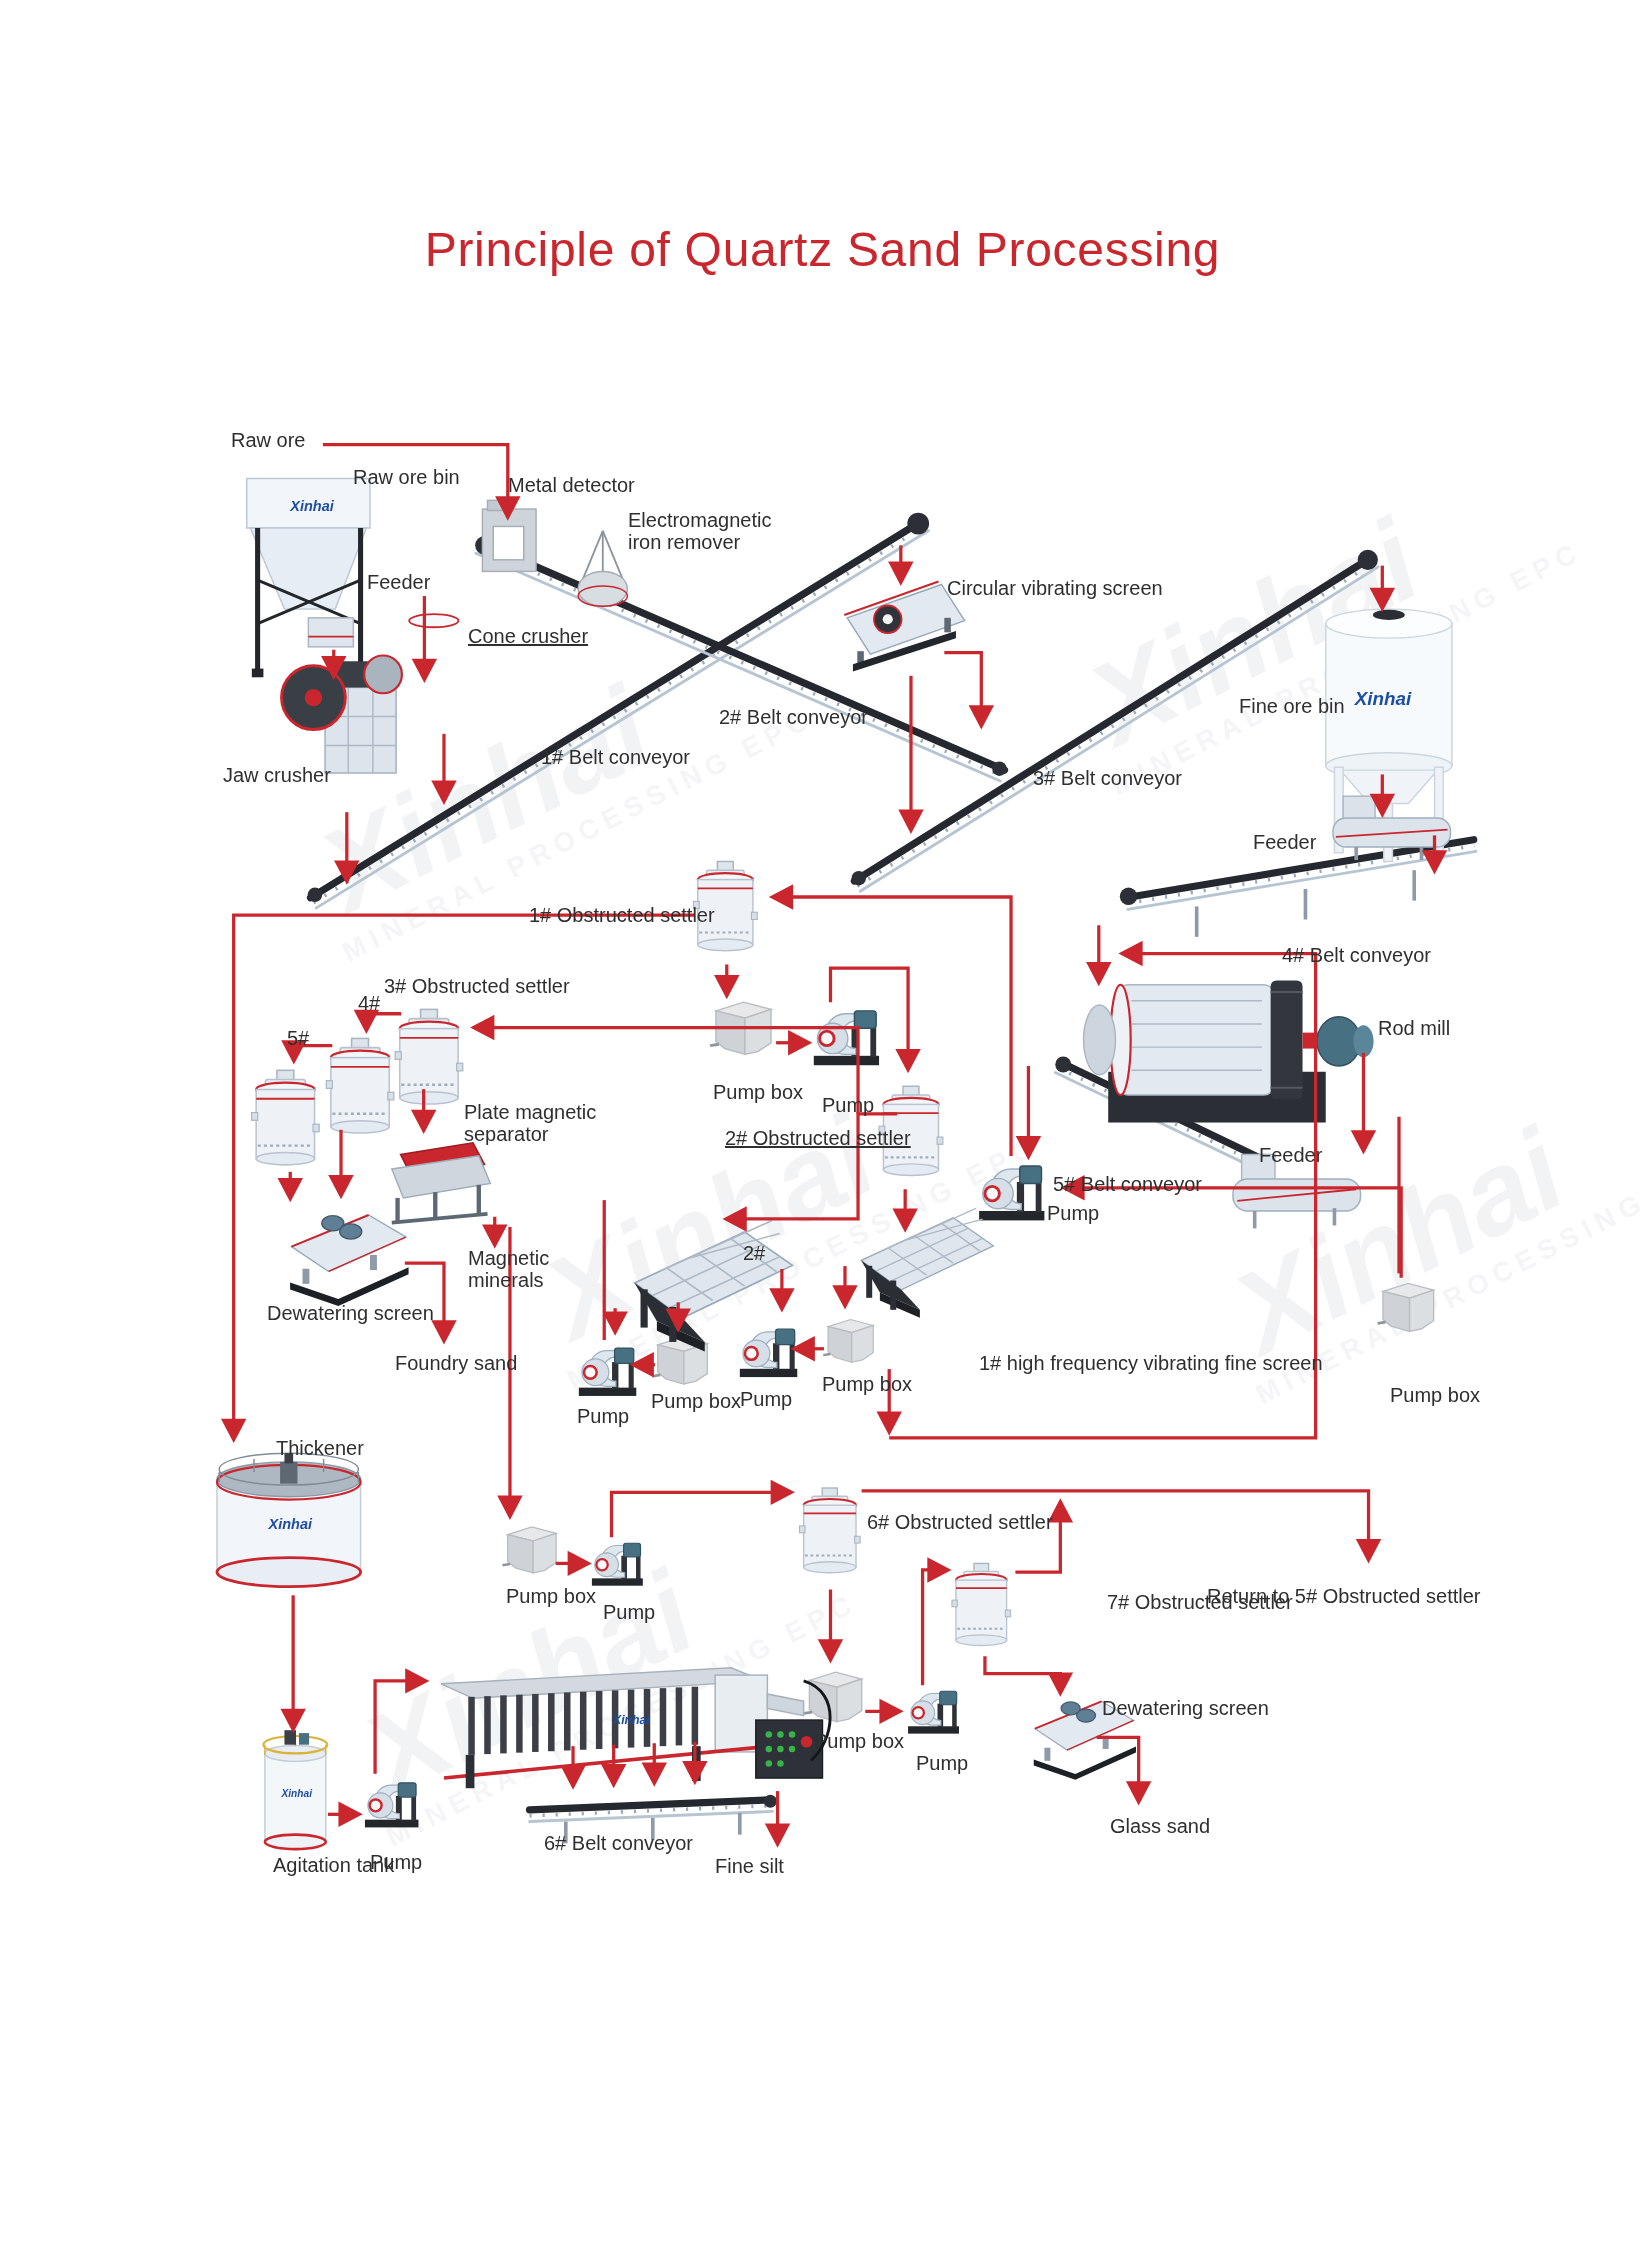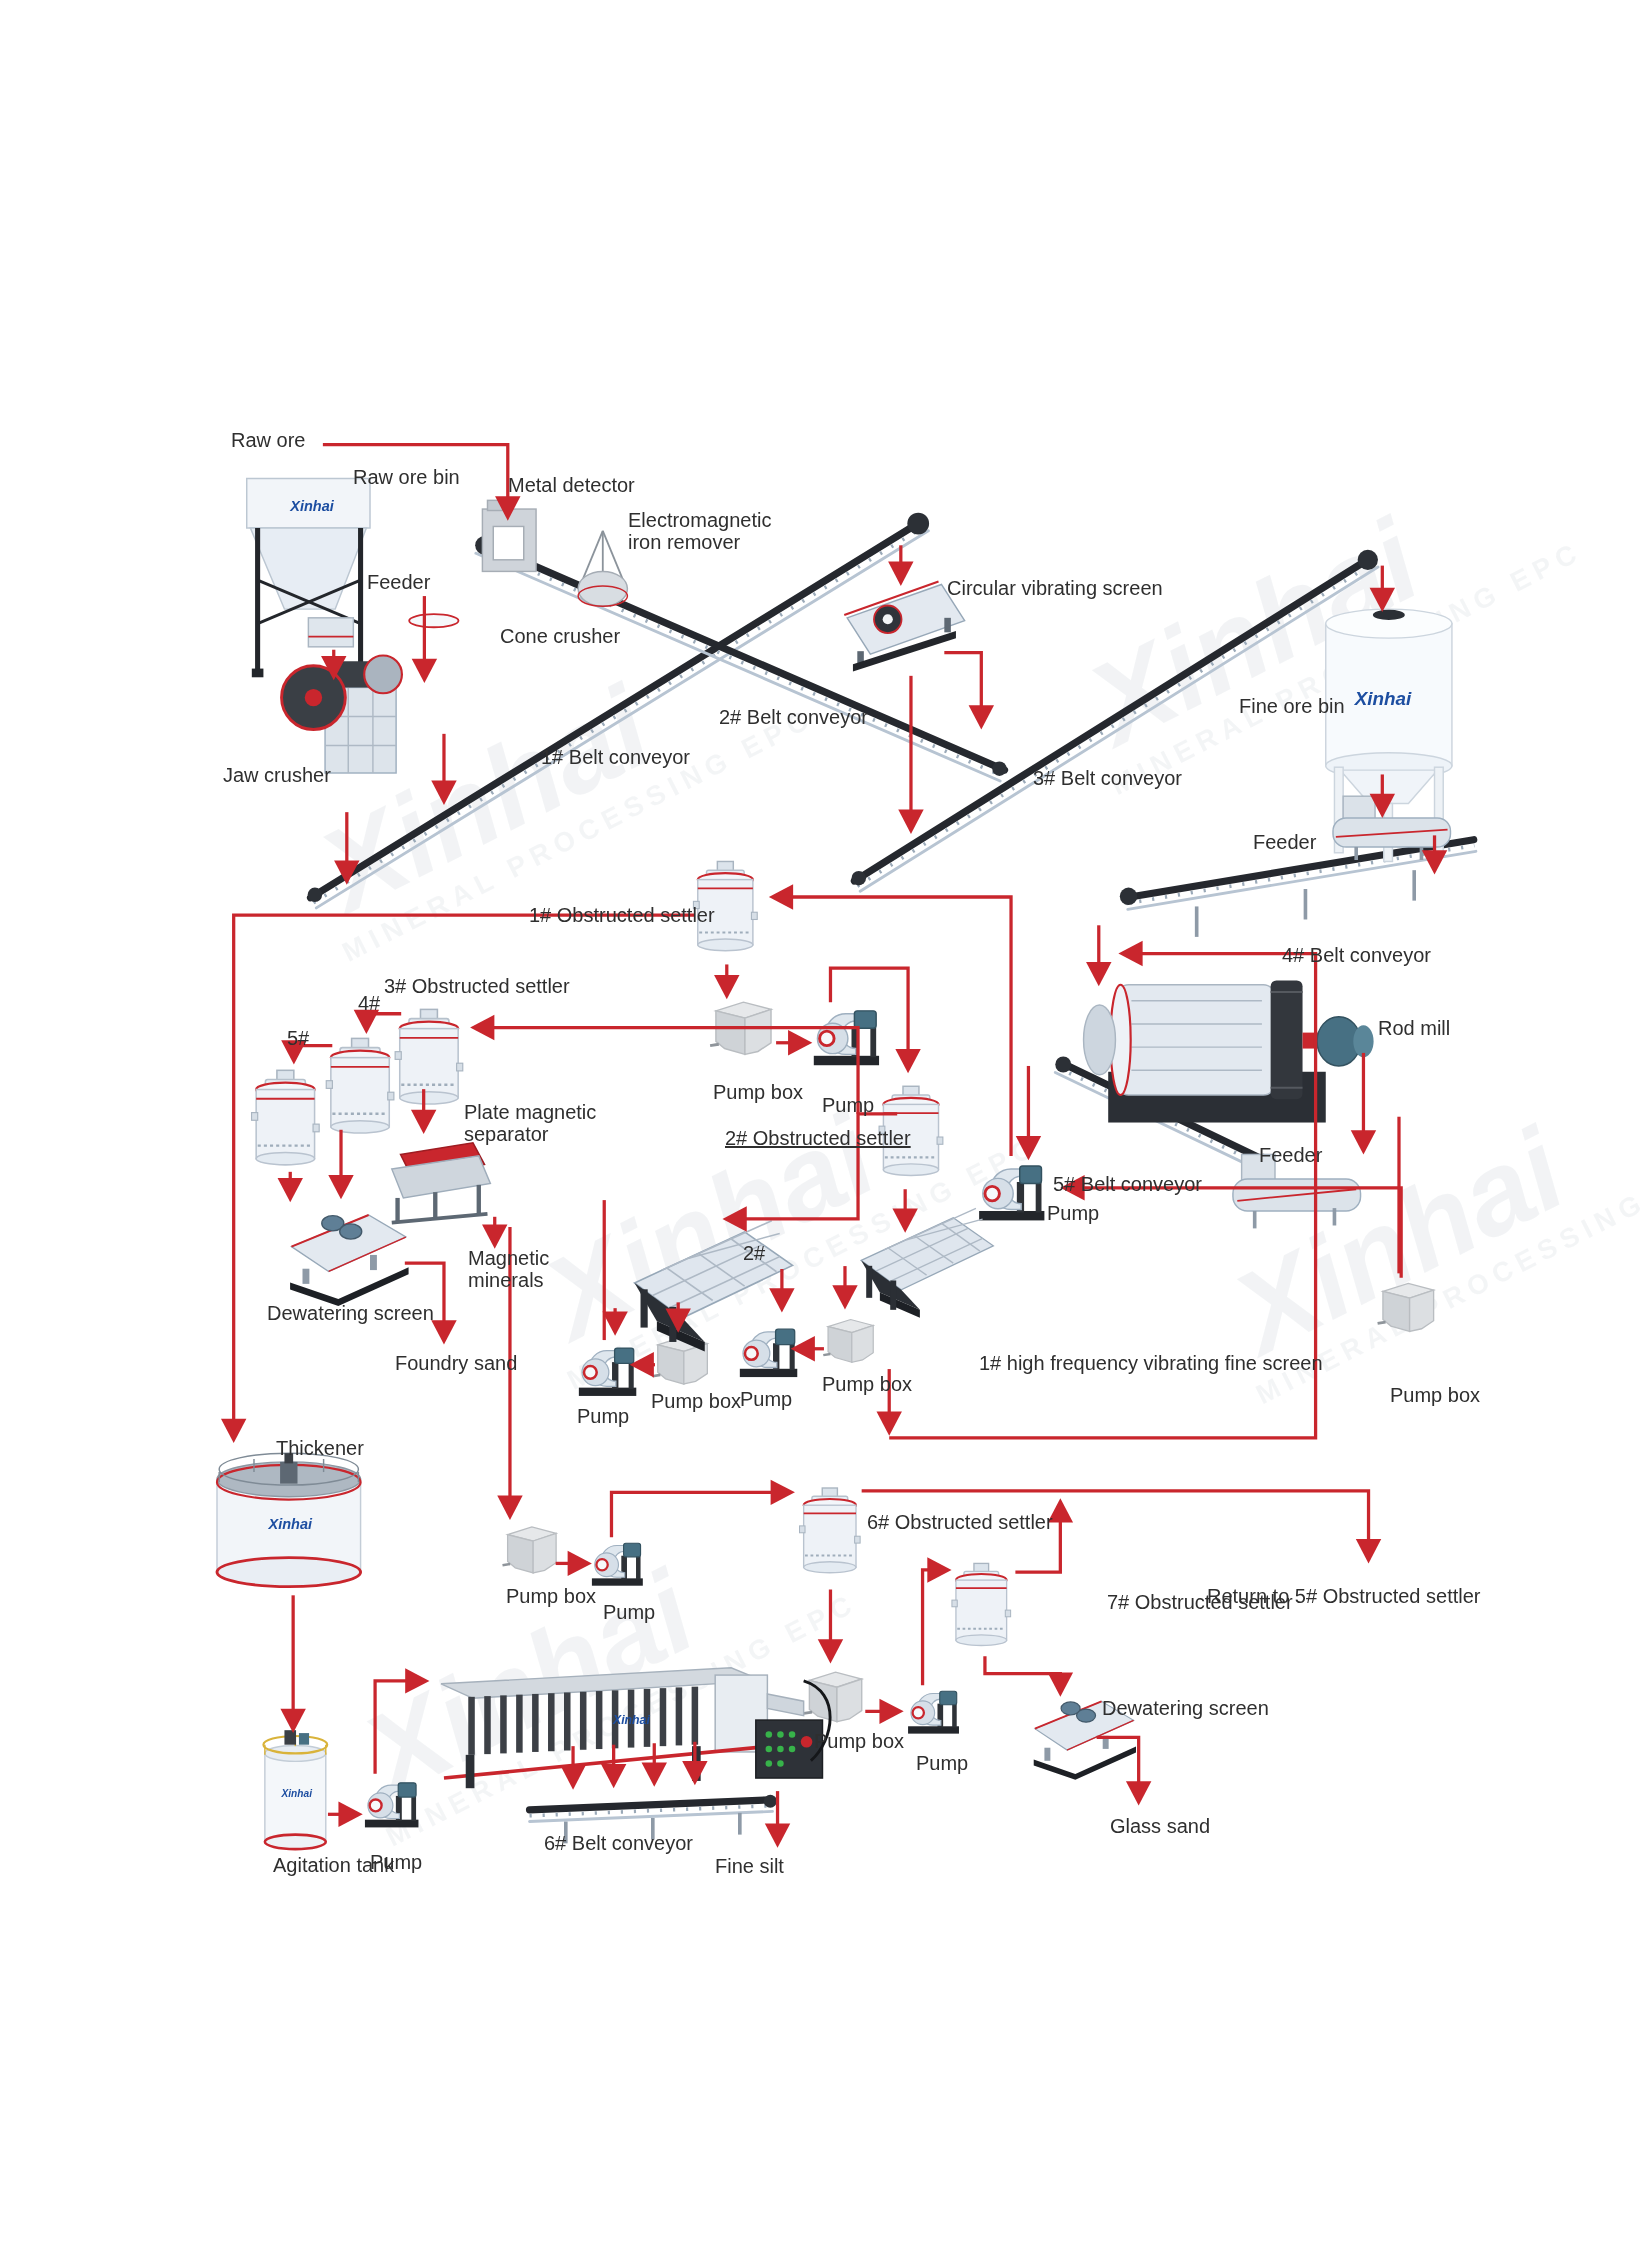"Principle of Quartz Sand Processing" div { html: none -> <div>Principle of Quartz Sand Processing</div> }
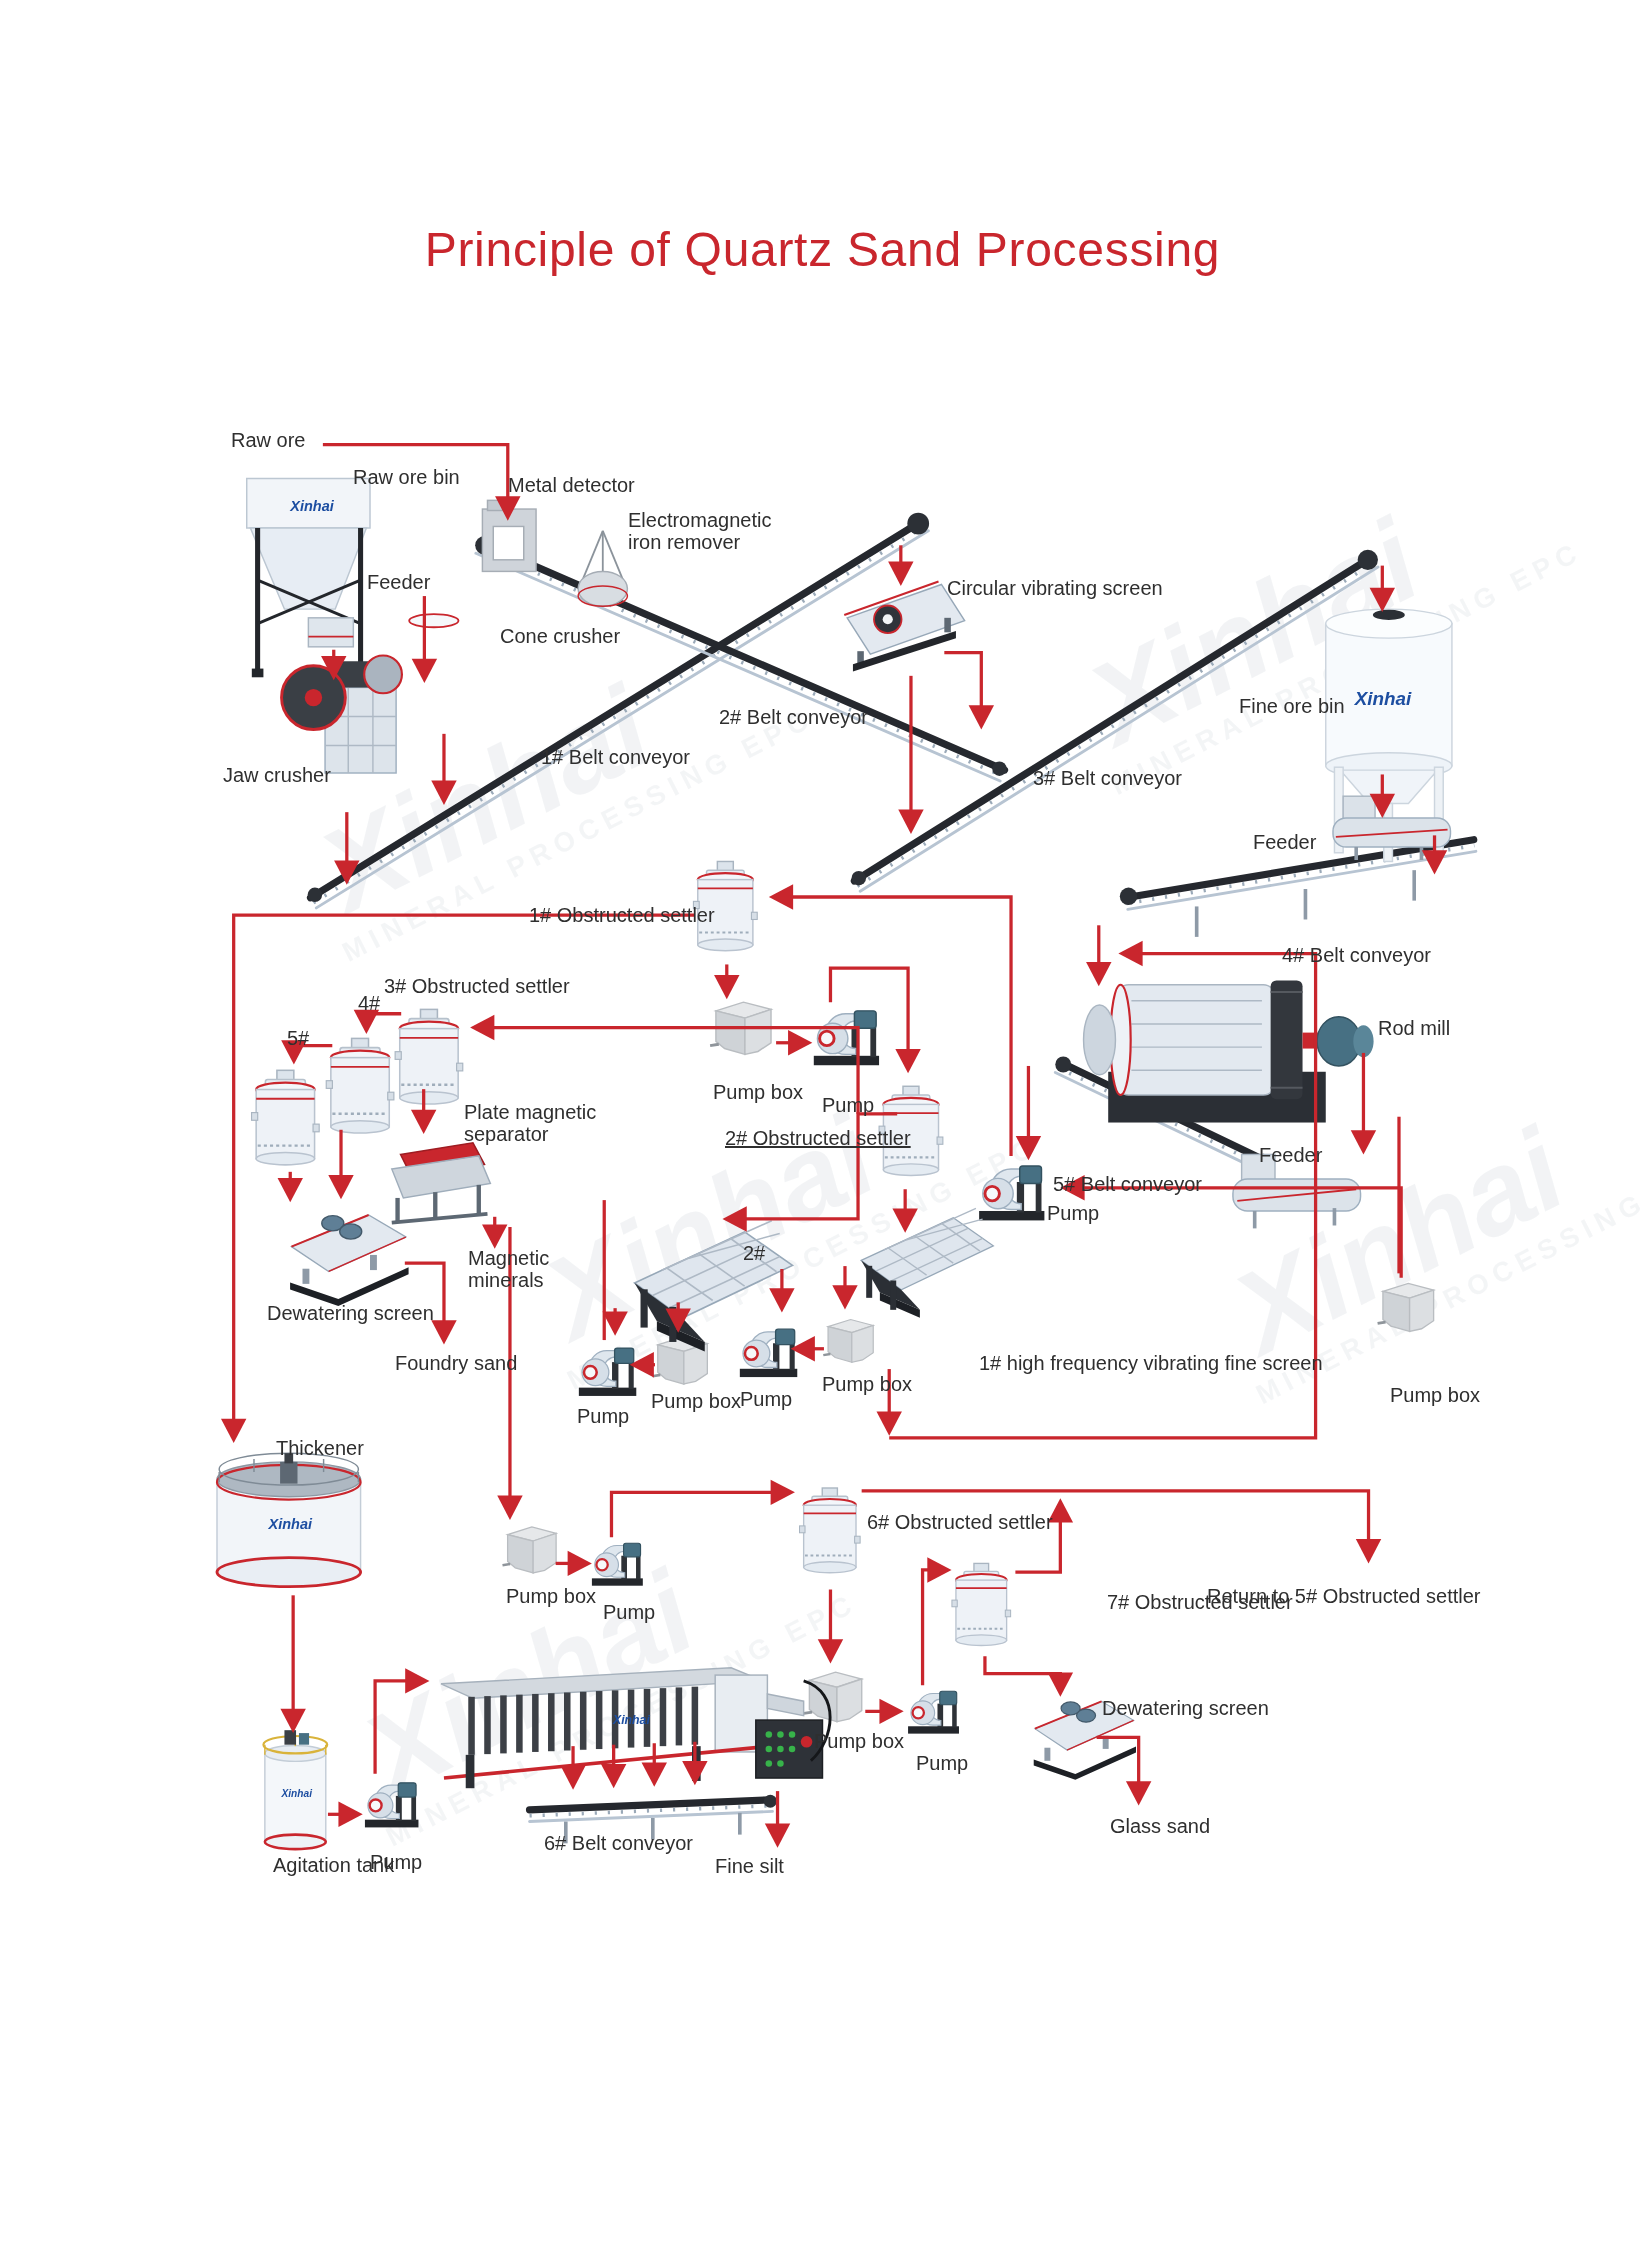"Cone crusher" div.lbl { left: 500px -> 468px; text-decoration: none -> underline }
